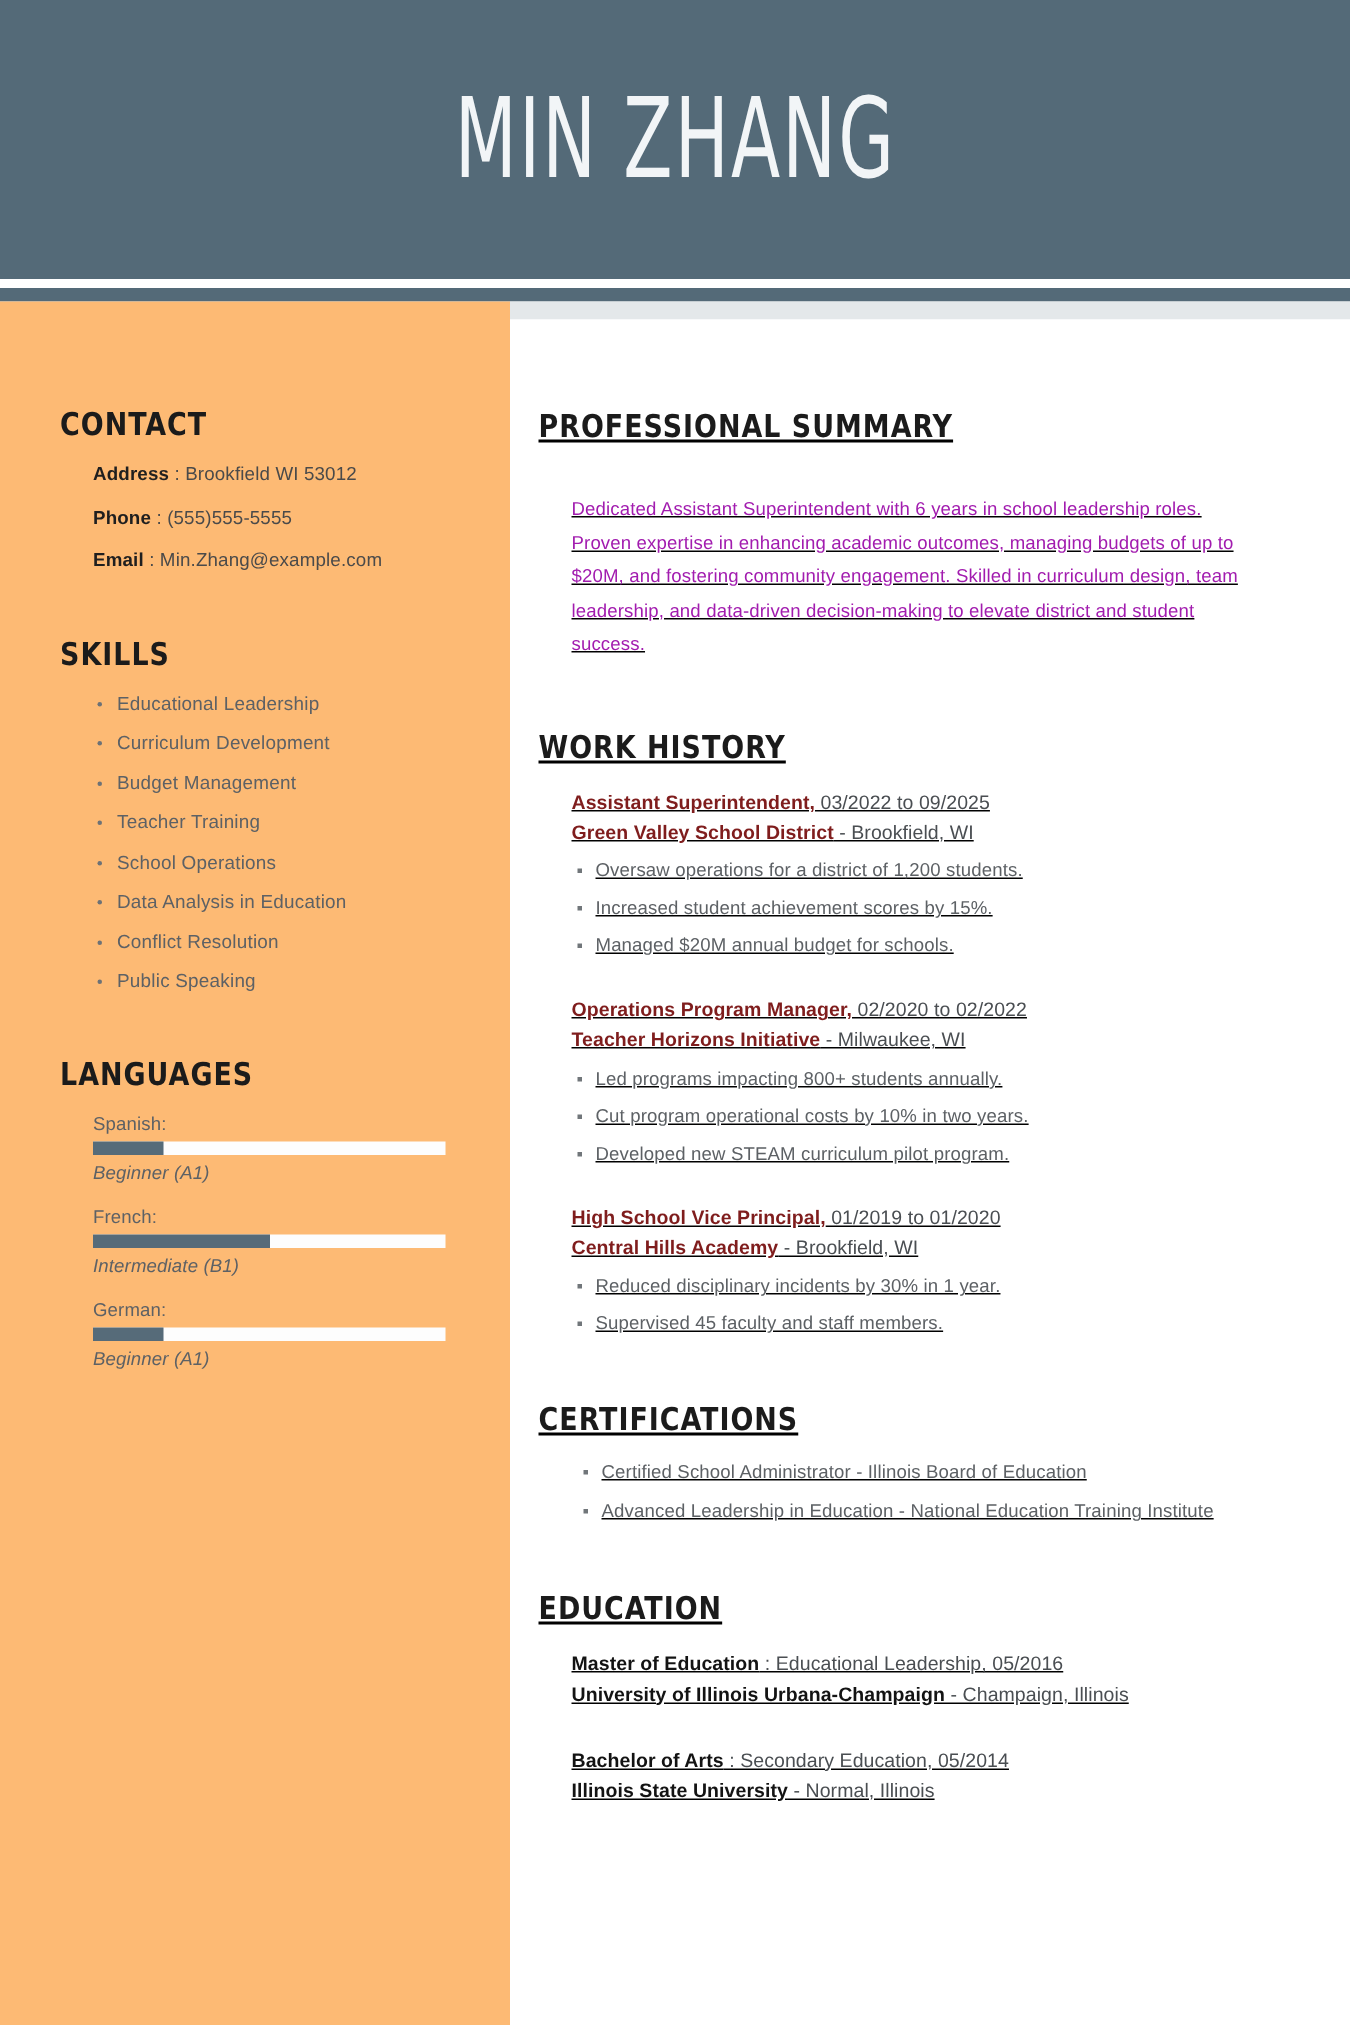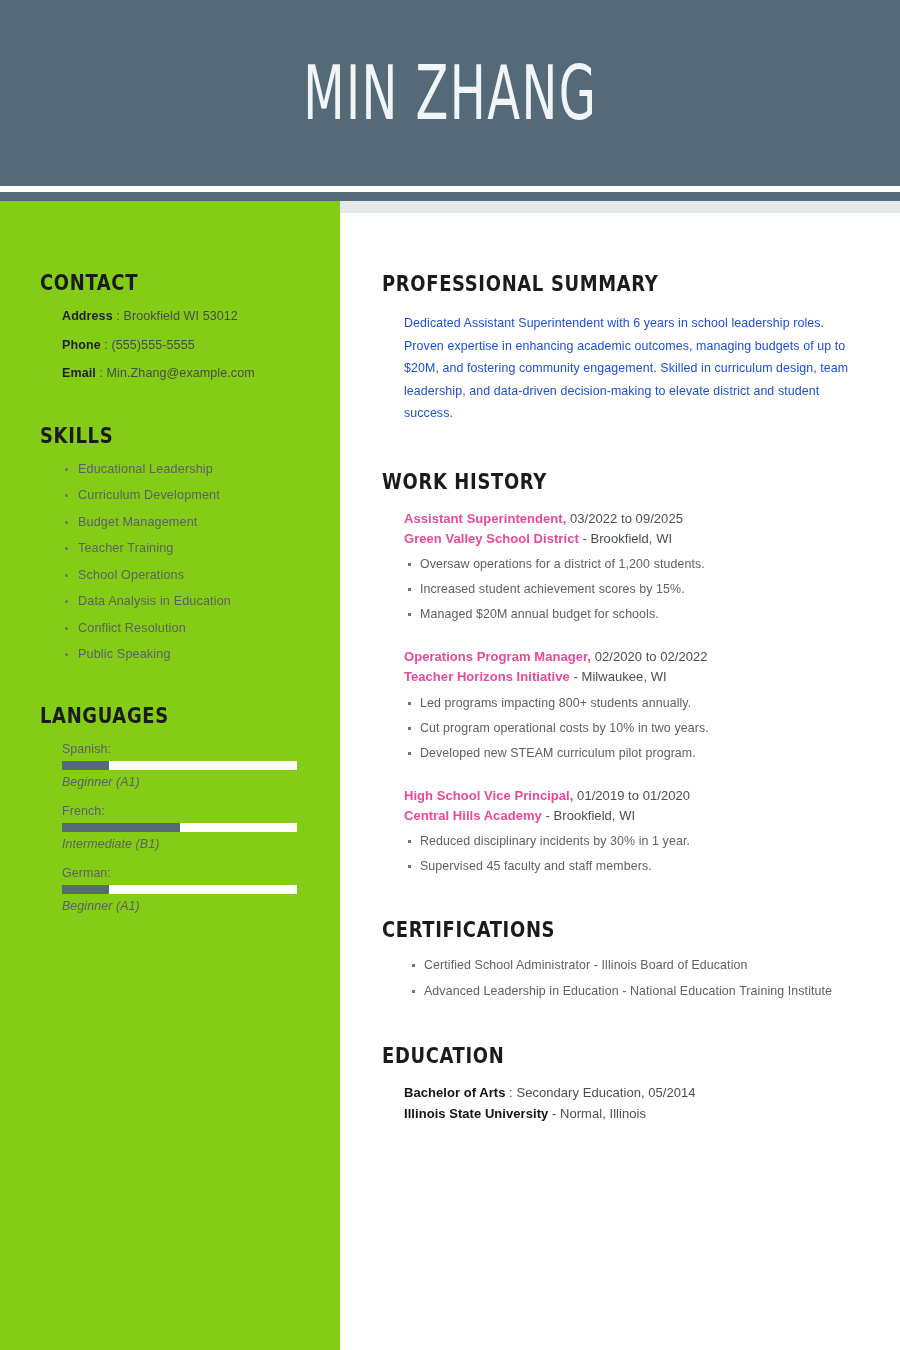"CONTACT" .sidebar { background: #84cc16 -> #fdba74 }
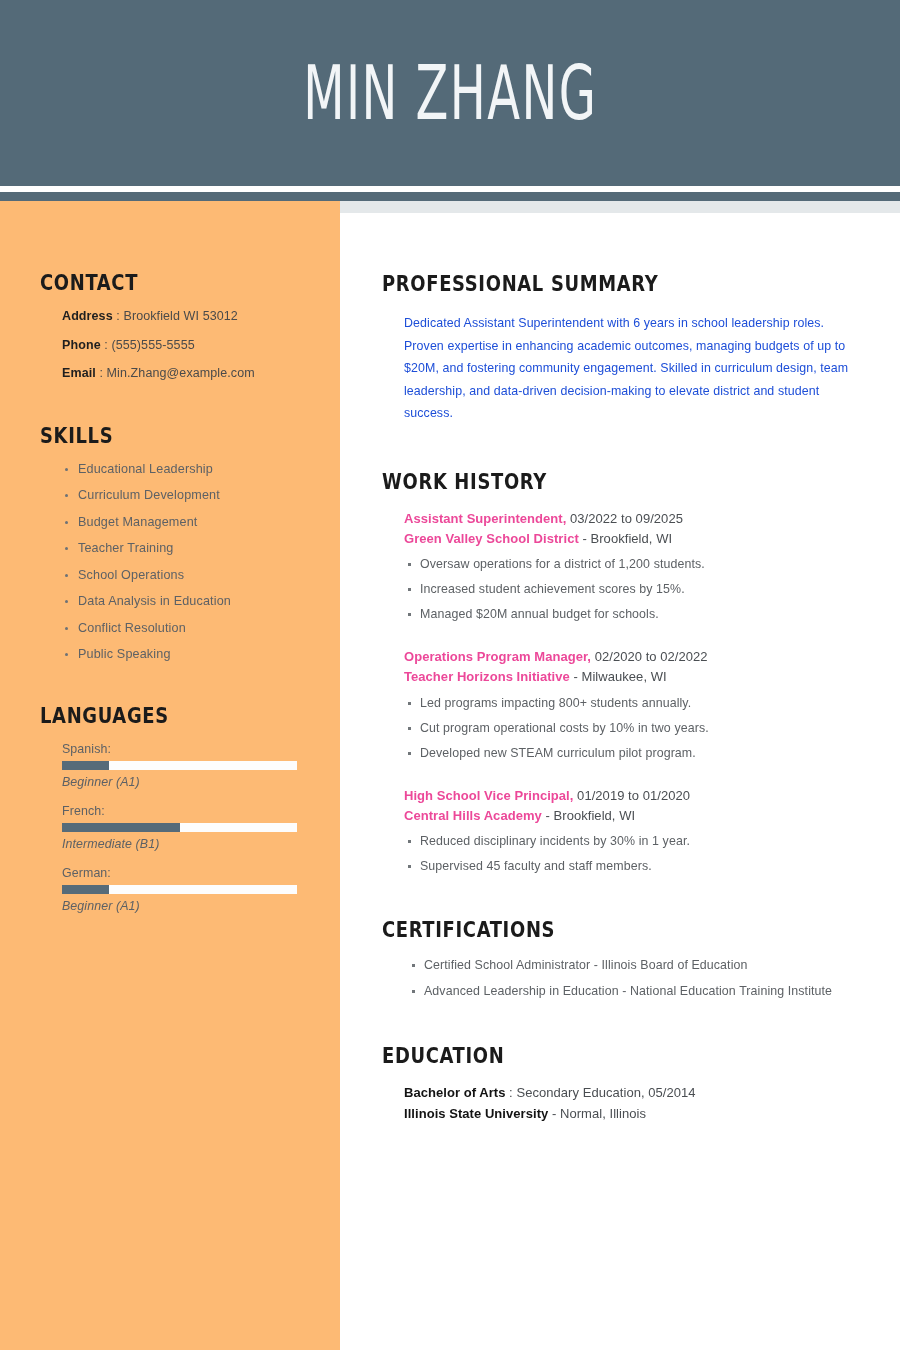"PROFESSIONAL SUMMARY" .mn-inner { padding: 0 40px 0 42px -> 0 40px 0 19px; text-decoration: none -> underline }
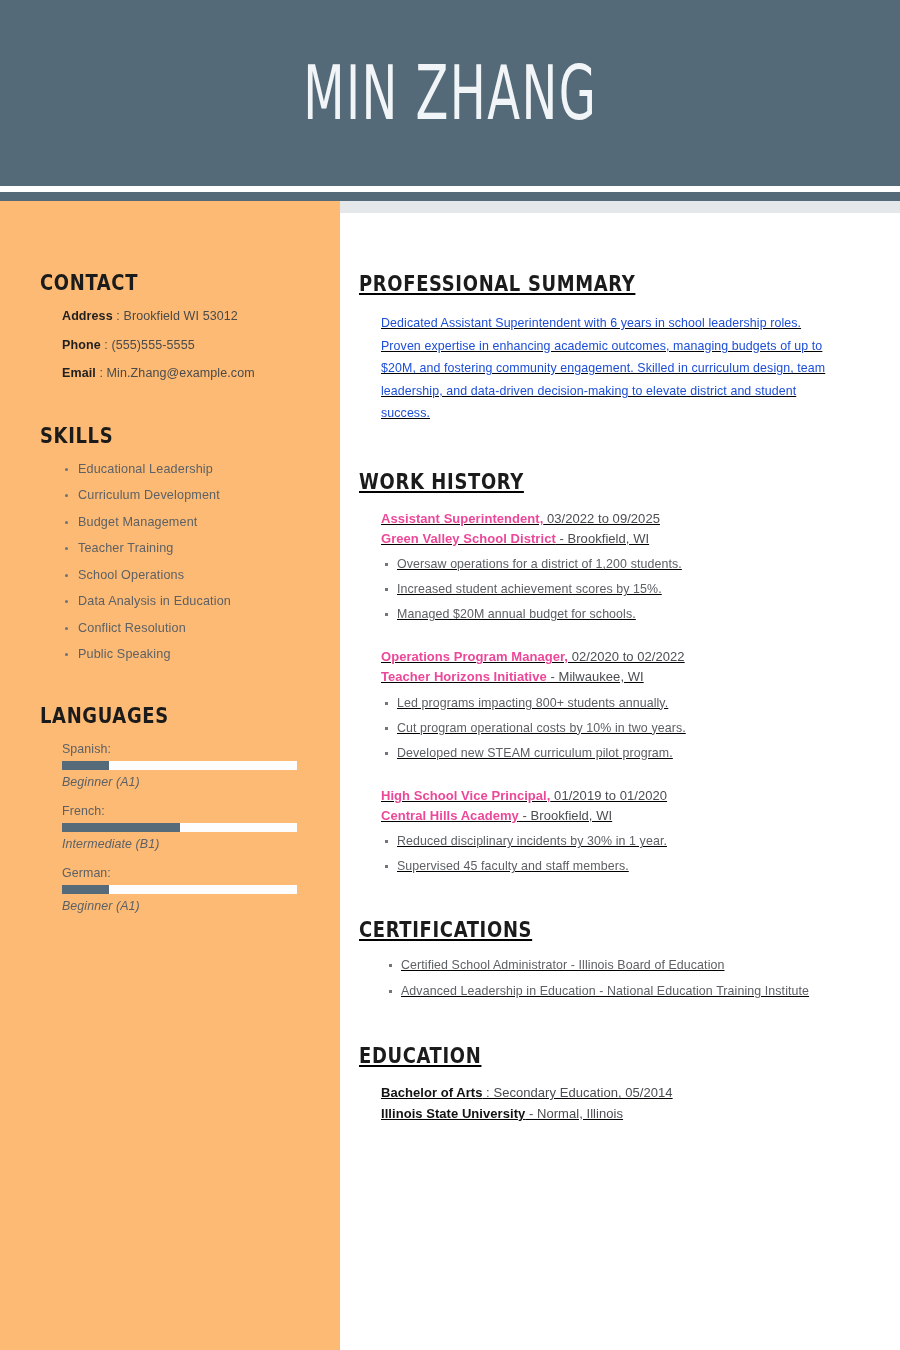"Dedicated Assistant Superintendent with" .summary-text { color: #1d4ed8 -> #a21caf; margin: 16px 0 0 22px -> 32px 0 0 22px }
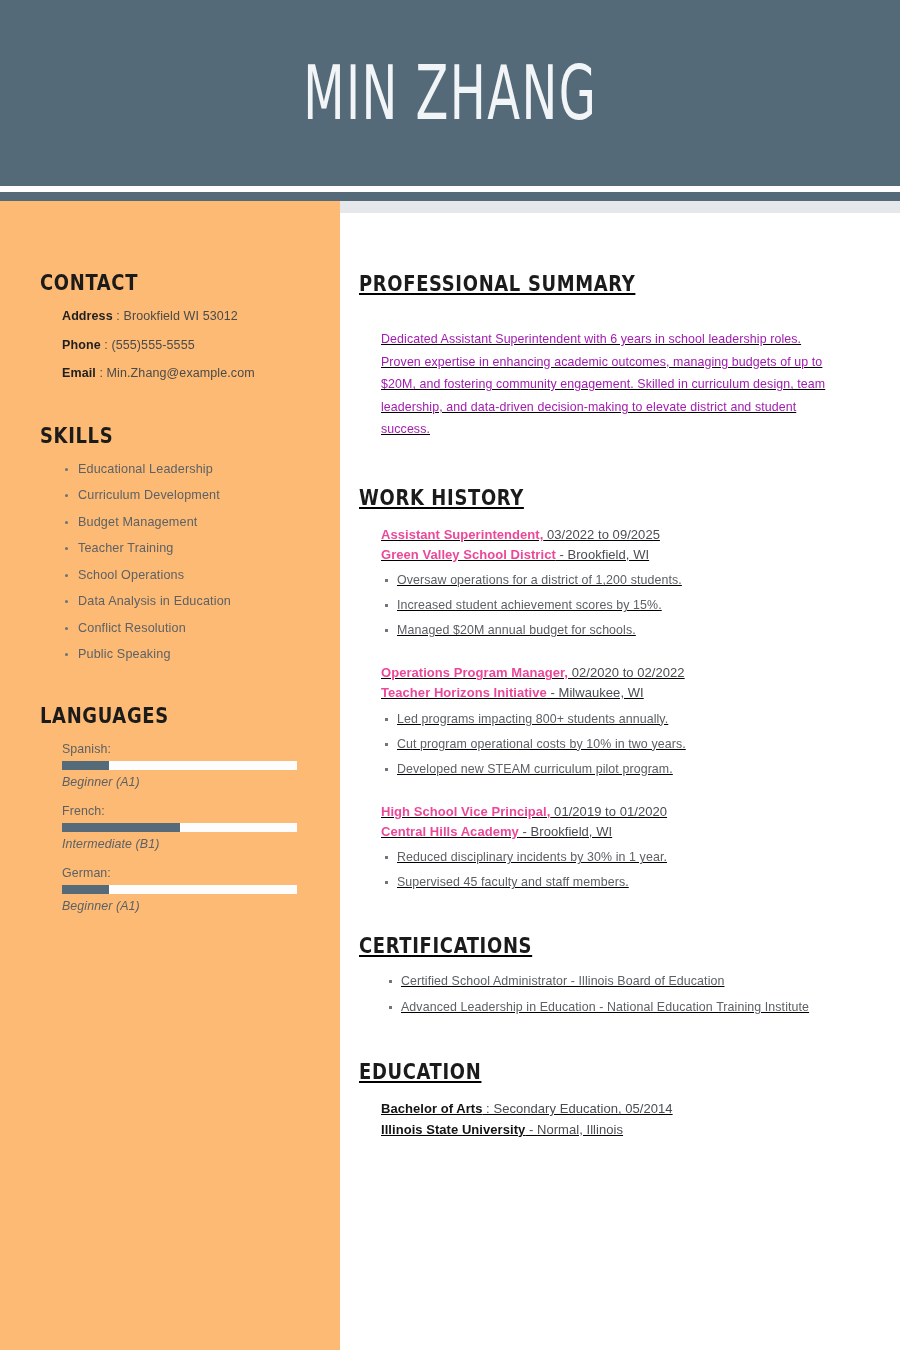"Assistant Superintendent," .job-line b { color: #ec4899 -> #7f1d1d }
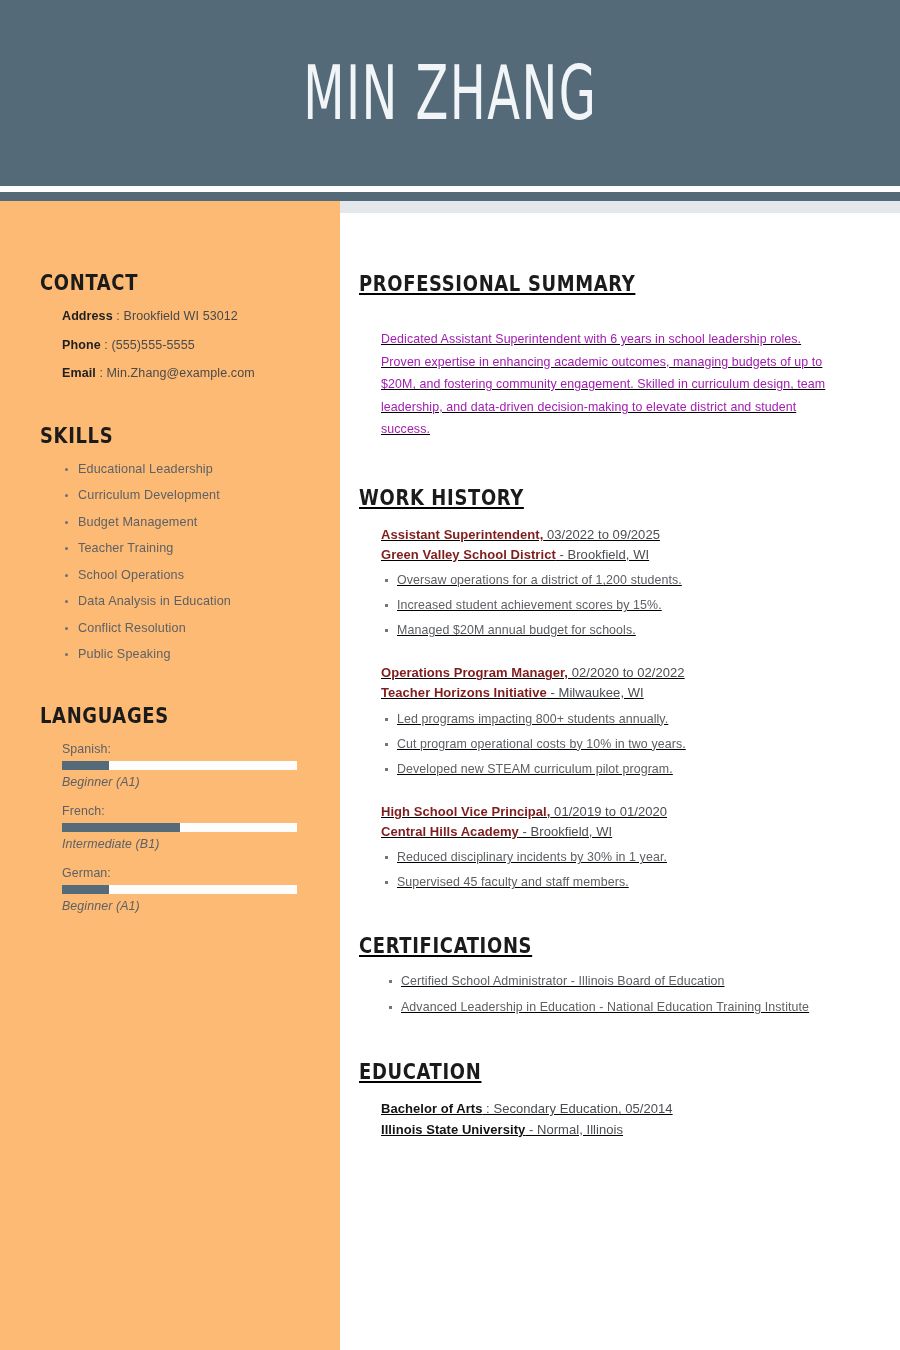"Master of Education : Educational" div.edu { html: none -> <div> <div><b>Master of Education</b> : Educational Leadership, 05/2016</div> <div><b>University of Illinois Urbana-Champaign</b> - Champaign, Illinois</div> </div> }
